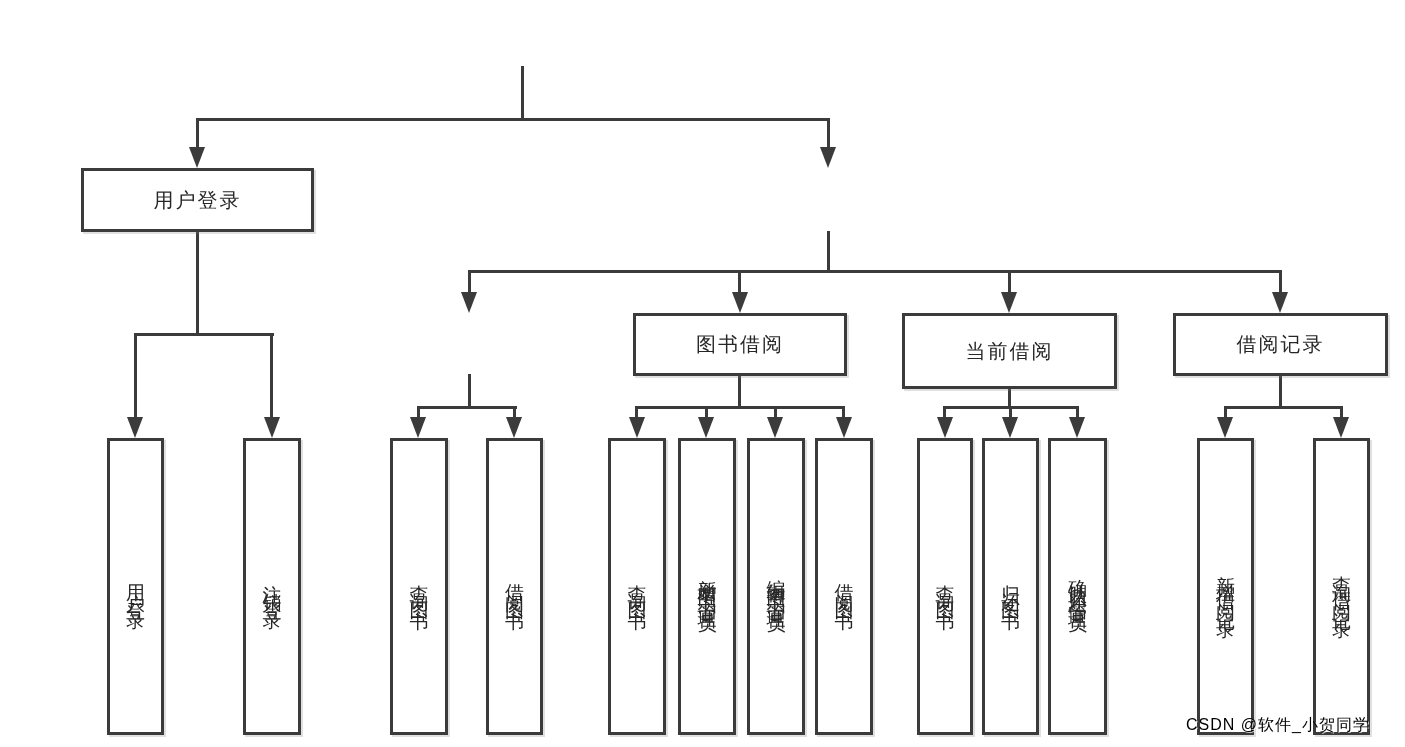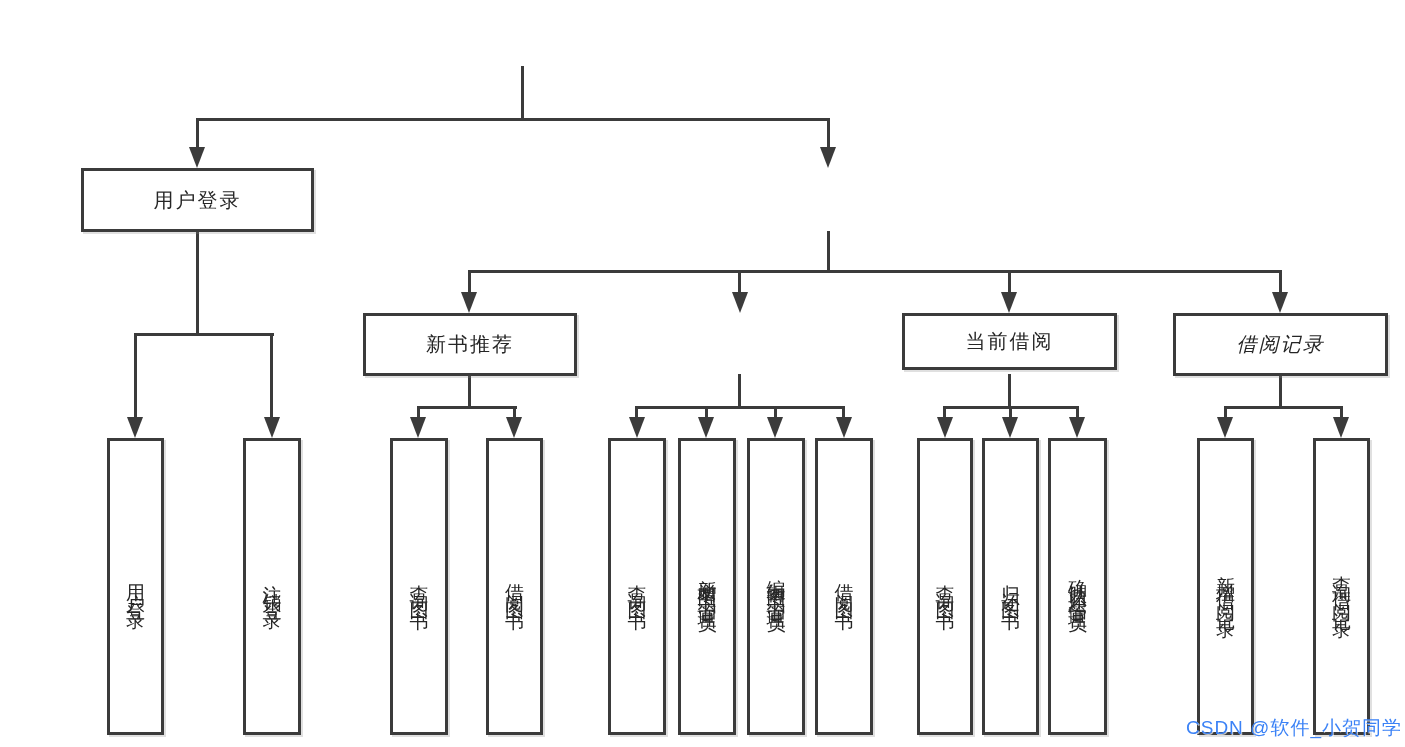"新书推荐" div.hnode { html: <div>新书推荐</div> -> none }
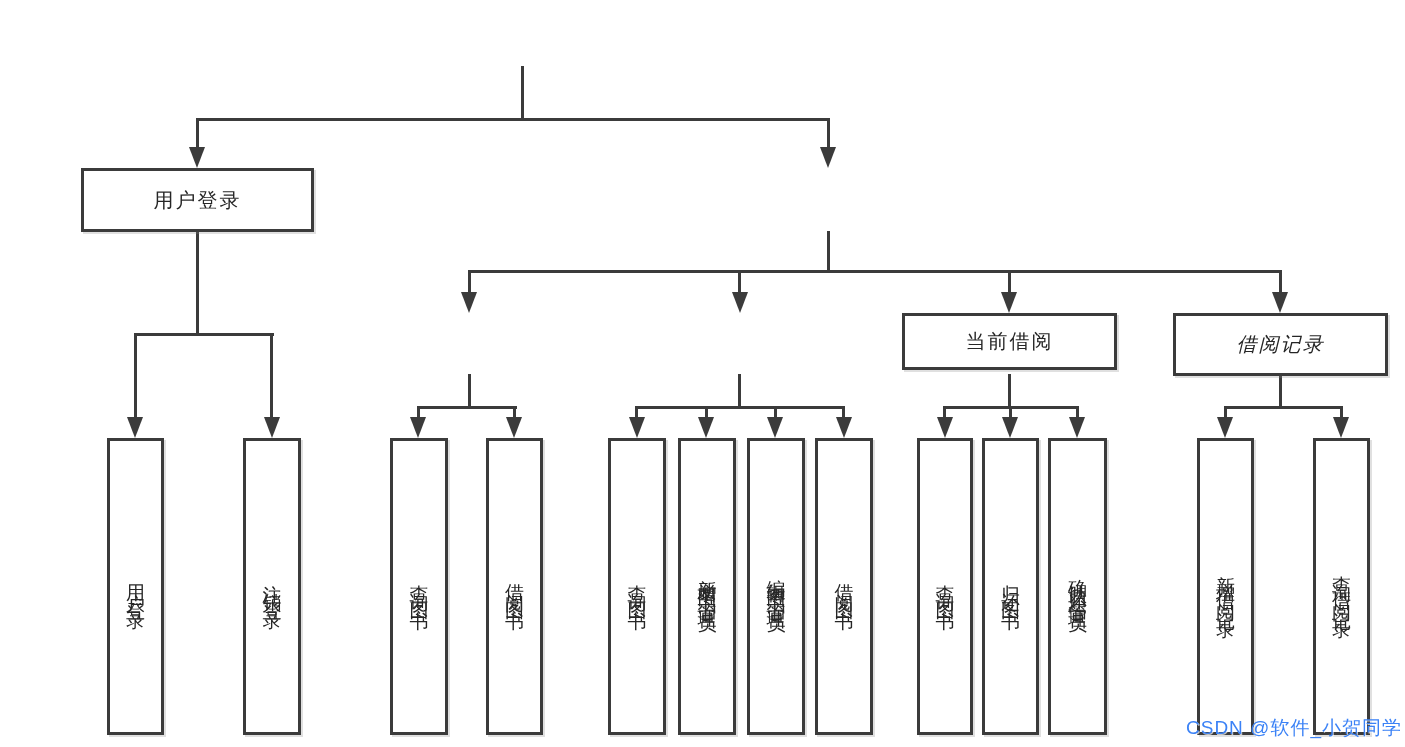"图书借阅" div.hnode { html: none -> <div>图书借阅</div> }
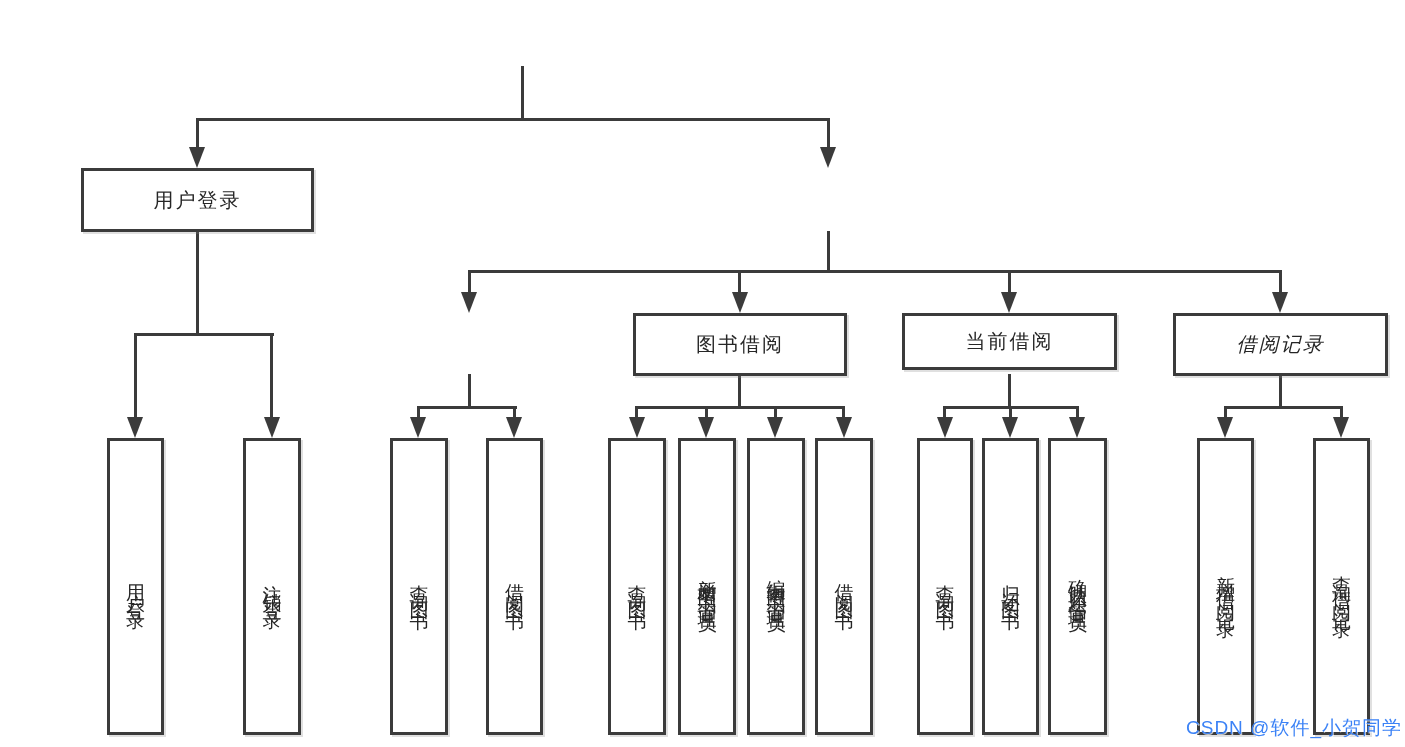"当前借阅" div.hnode { height: 57px -> 76px }
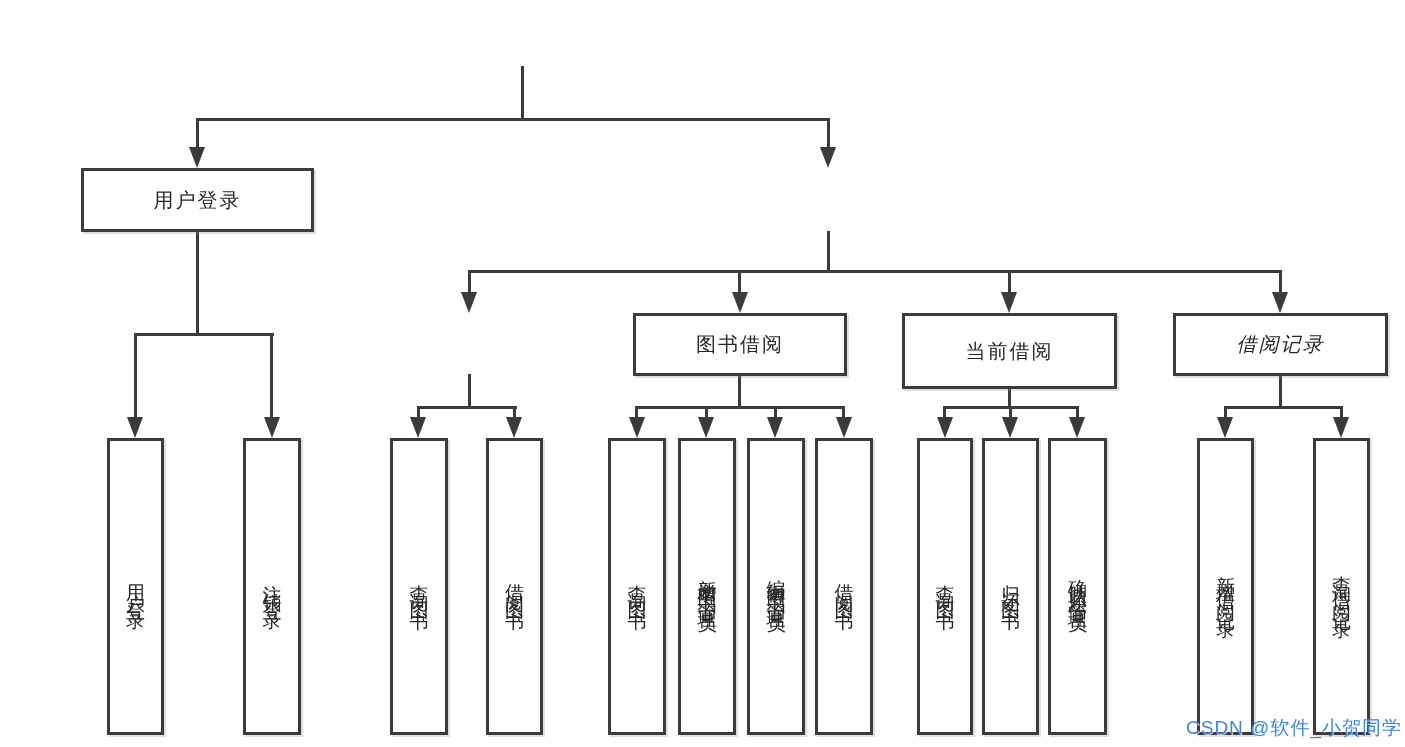"借阅记录" div.hnode { font-style: italic -> none }
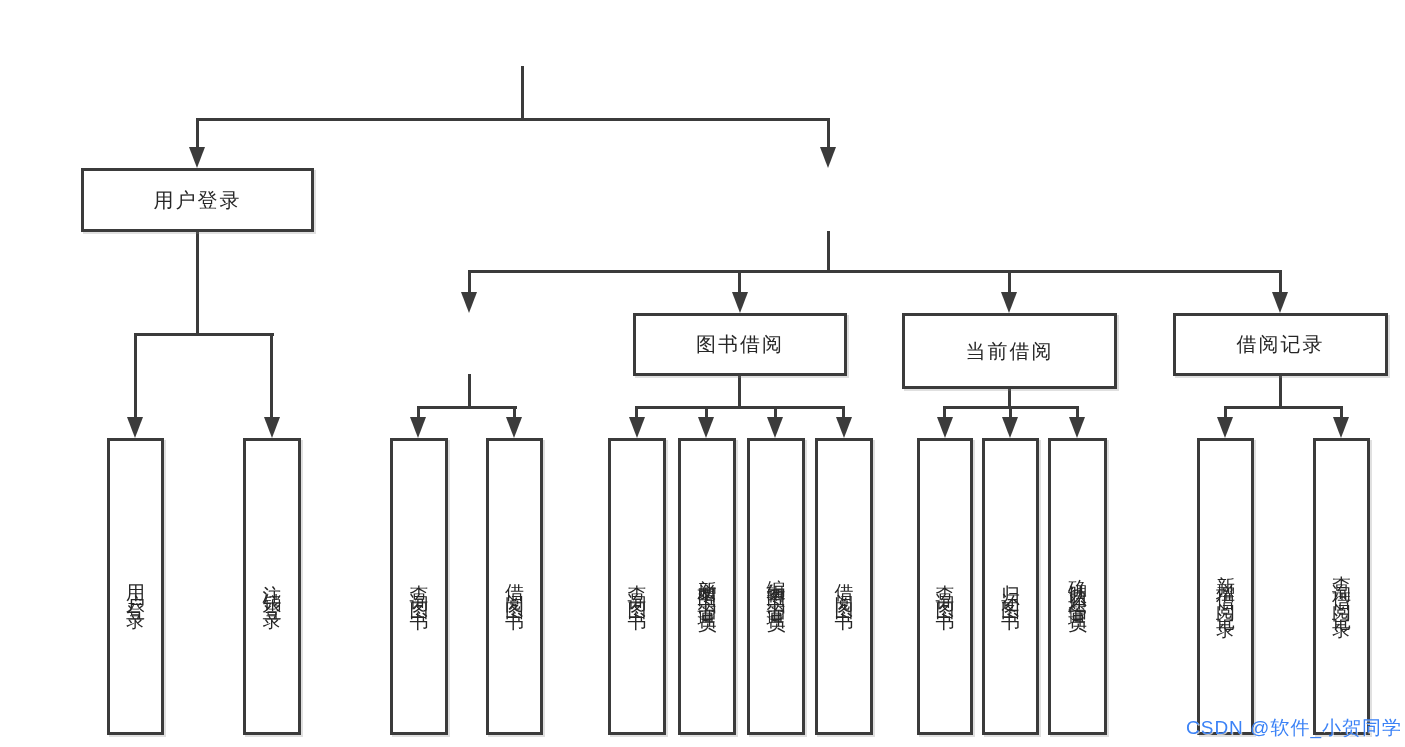"CSDN @软件_小贺同学" .watermark { color: #3b82f6 -> #000000; font-size: 19px -> 16px }
